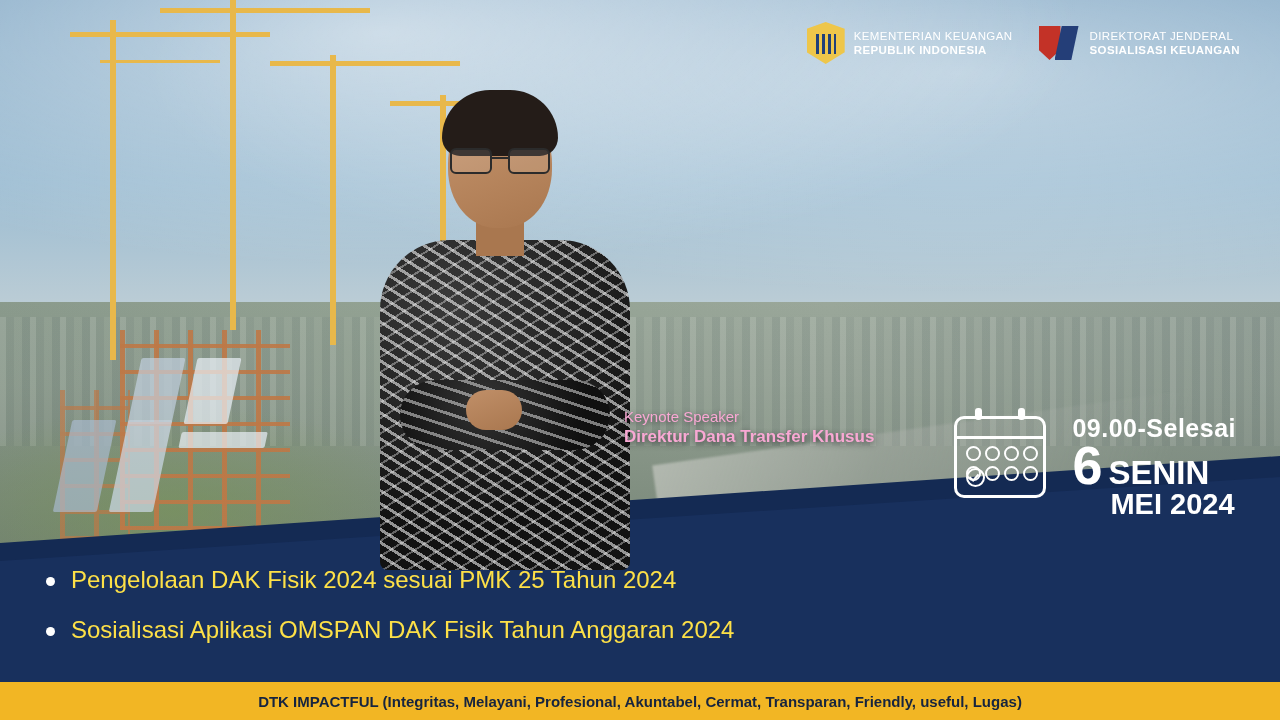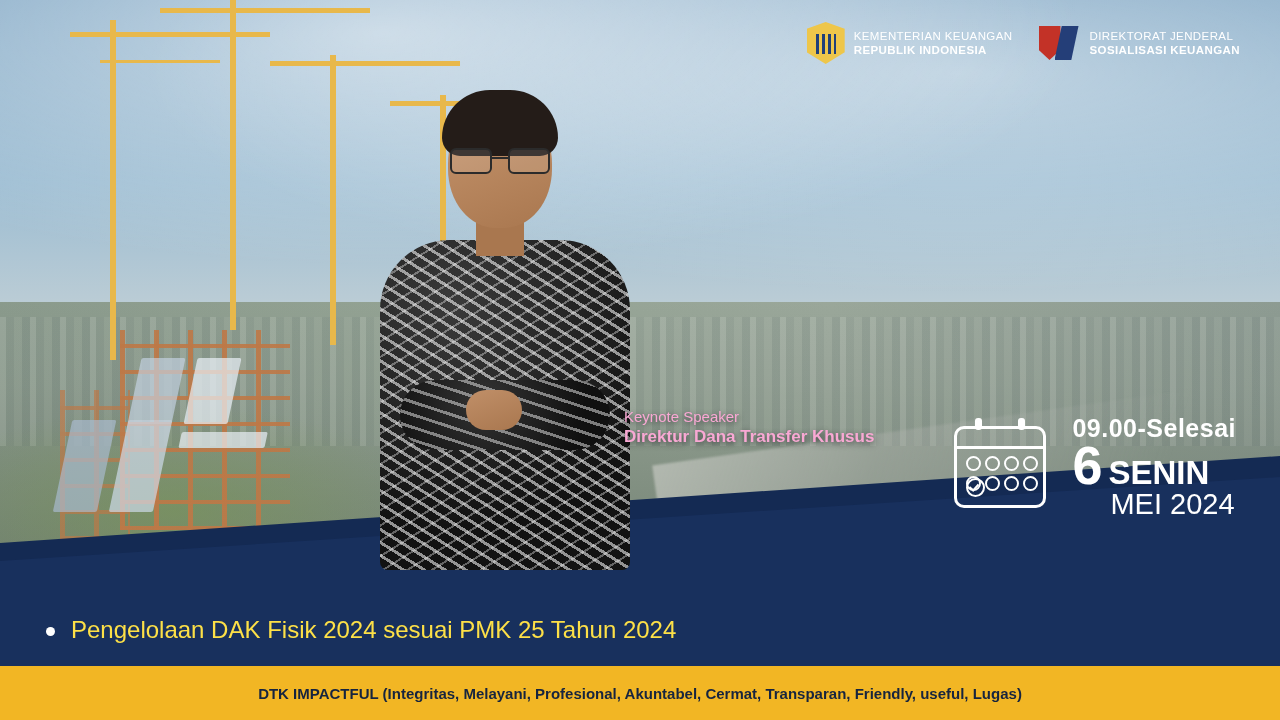"09.00-Selesai" .datewrap { align-items: center -> flex-start }
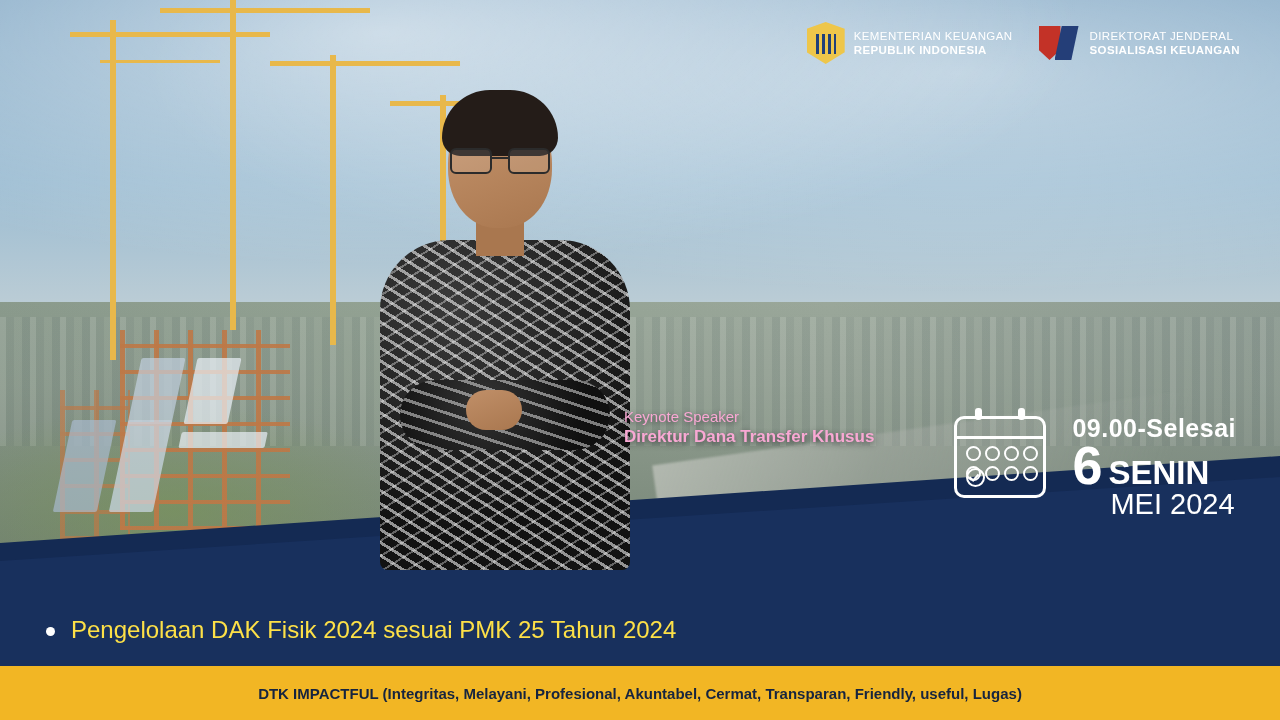"MEI 2024" .datetext .month { font-weight: normal -> bold }
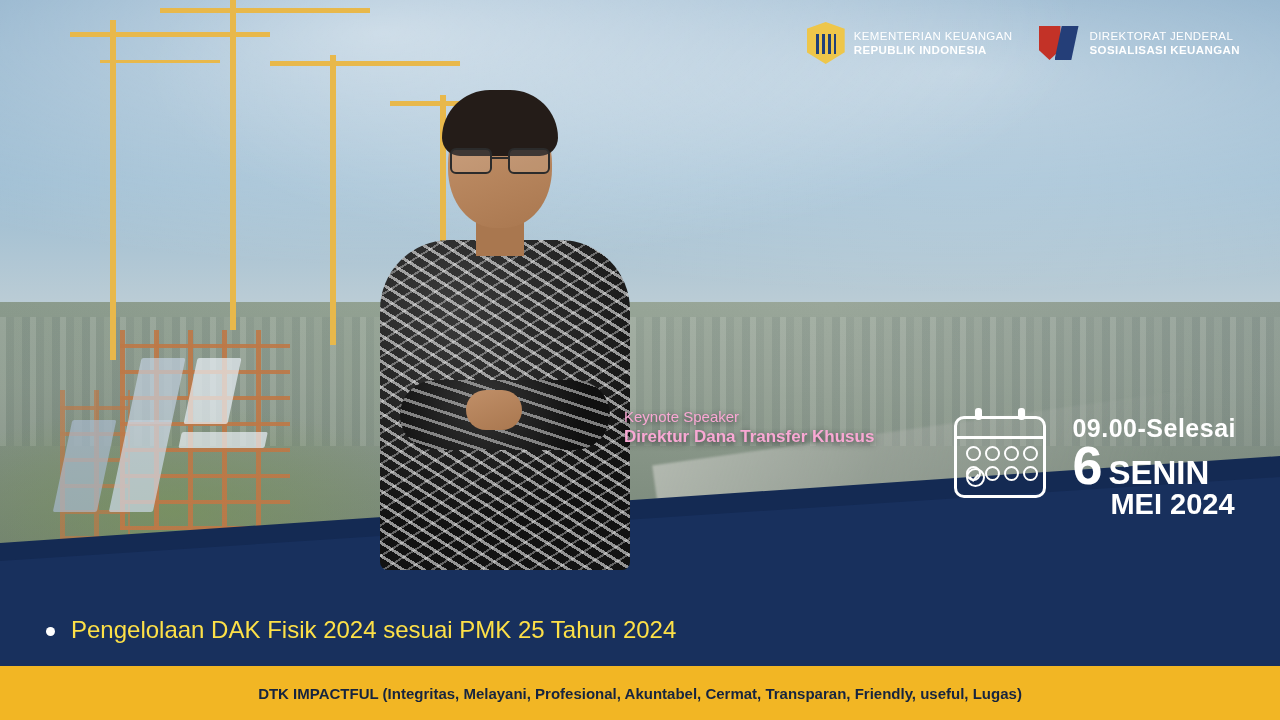"Sosialisasi Aplikasi OMSPAN DAK Fisik" div.item { html: none -> <div> <span></span> <span>Sosialisasi Aplikasi OMSPAN DAK Fisik Tahun Anggaran 2024</span> </div> }
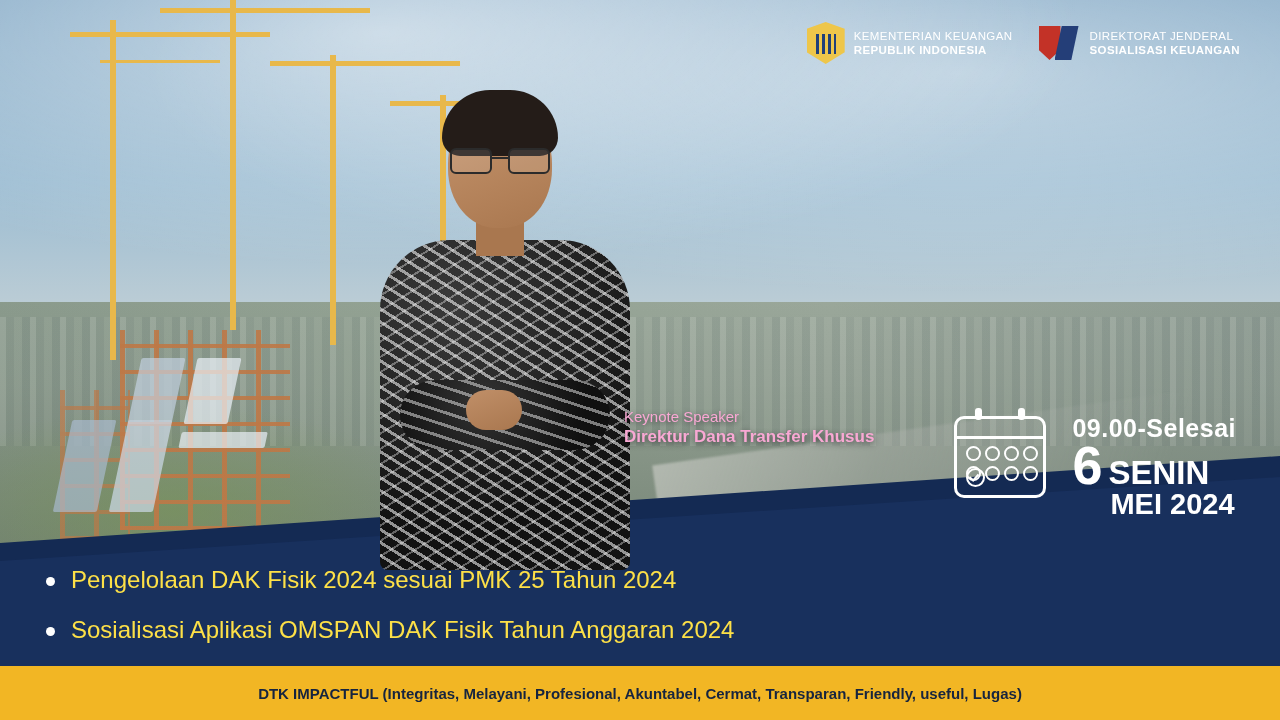"DTK IMPACTFUL (Integritas, Melayani," .footer { height: 54px -> 38px }
